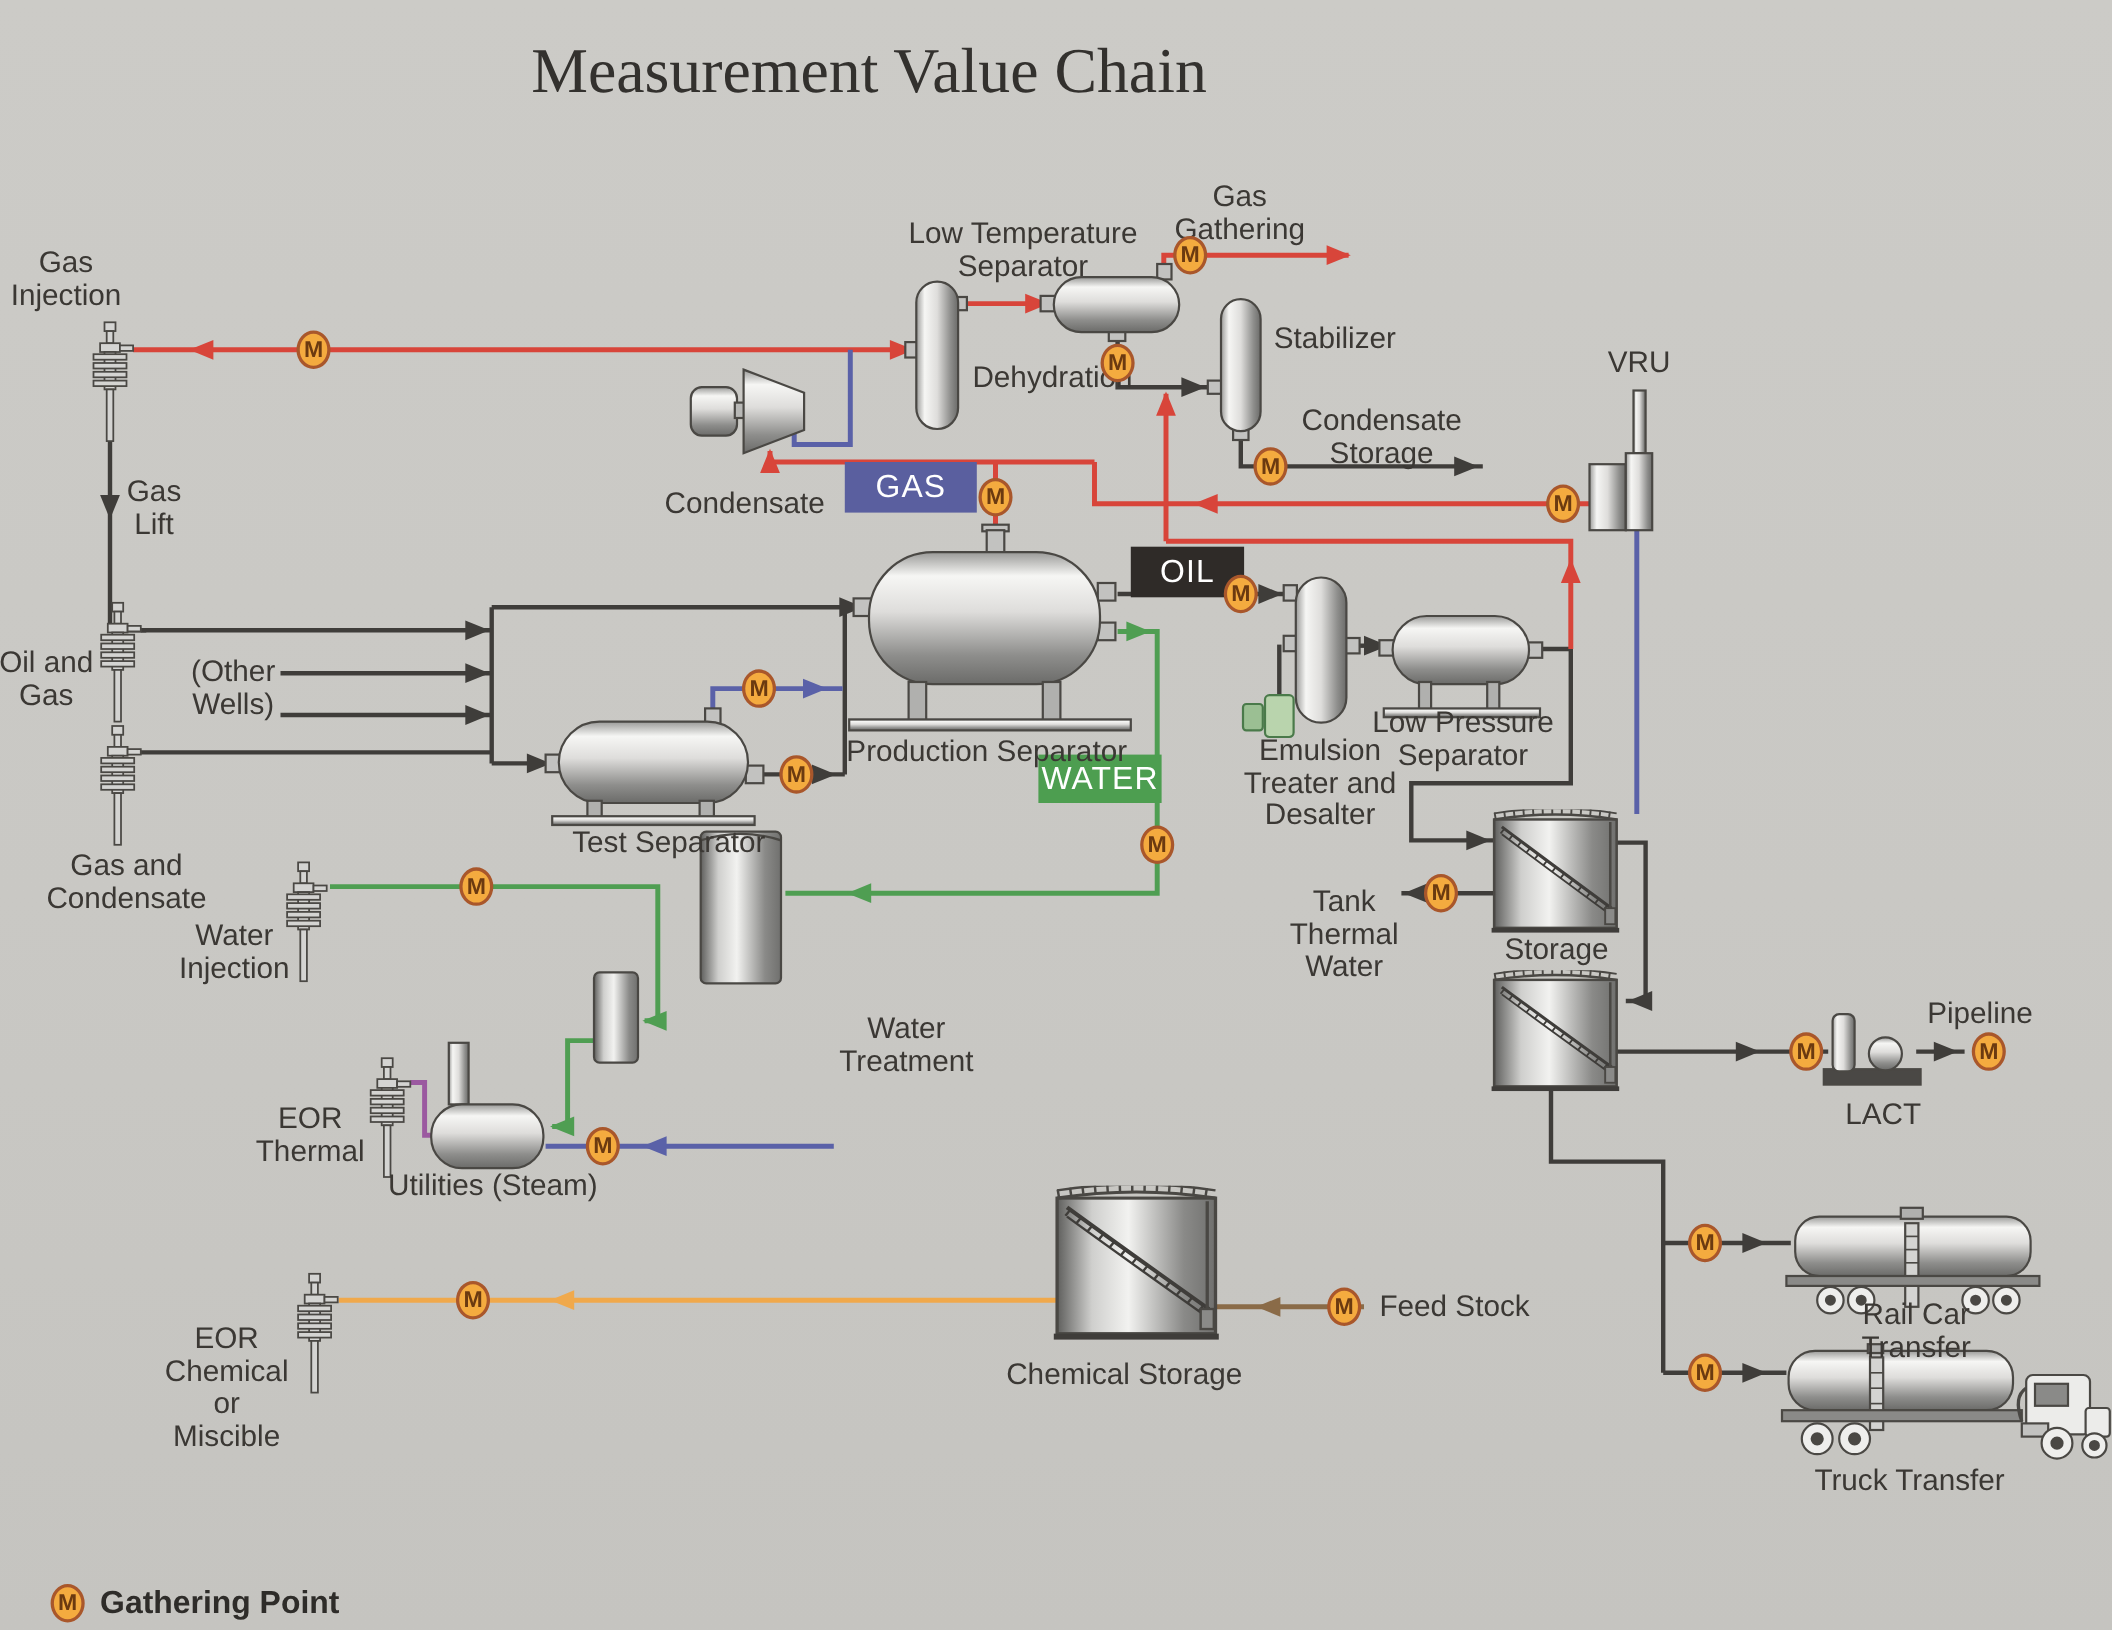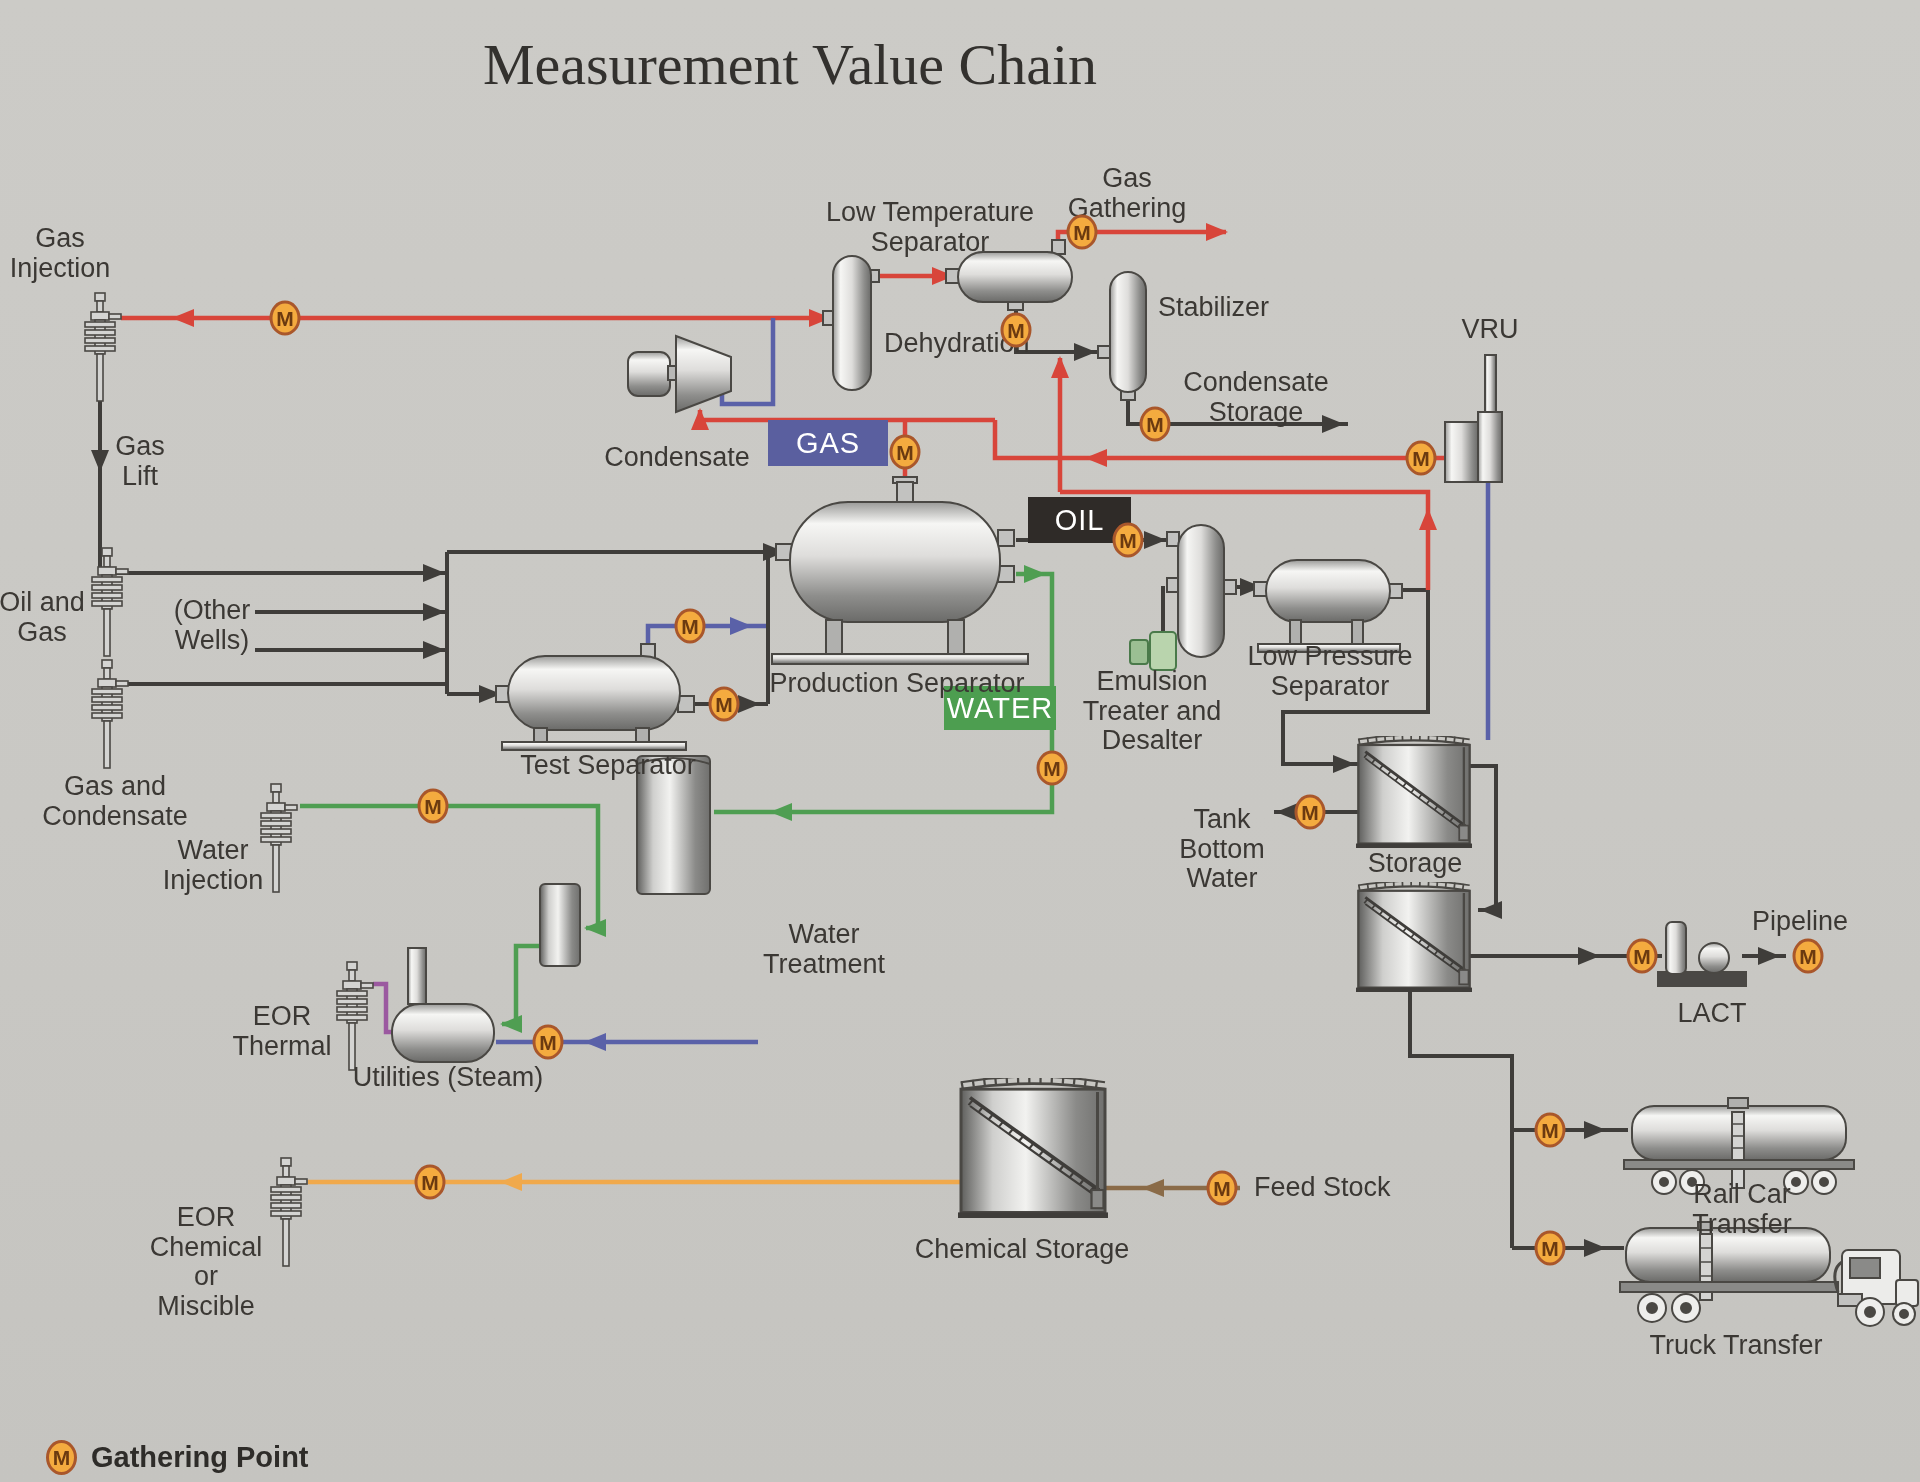"Emulsion" div.lbl { left: 1152px -> 1200px }
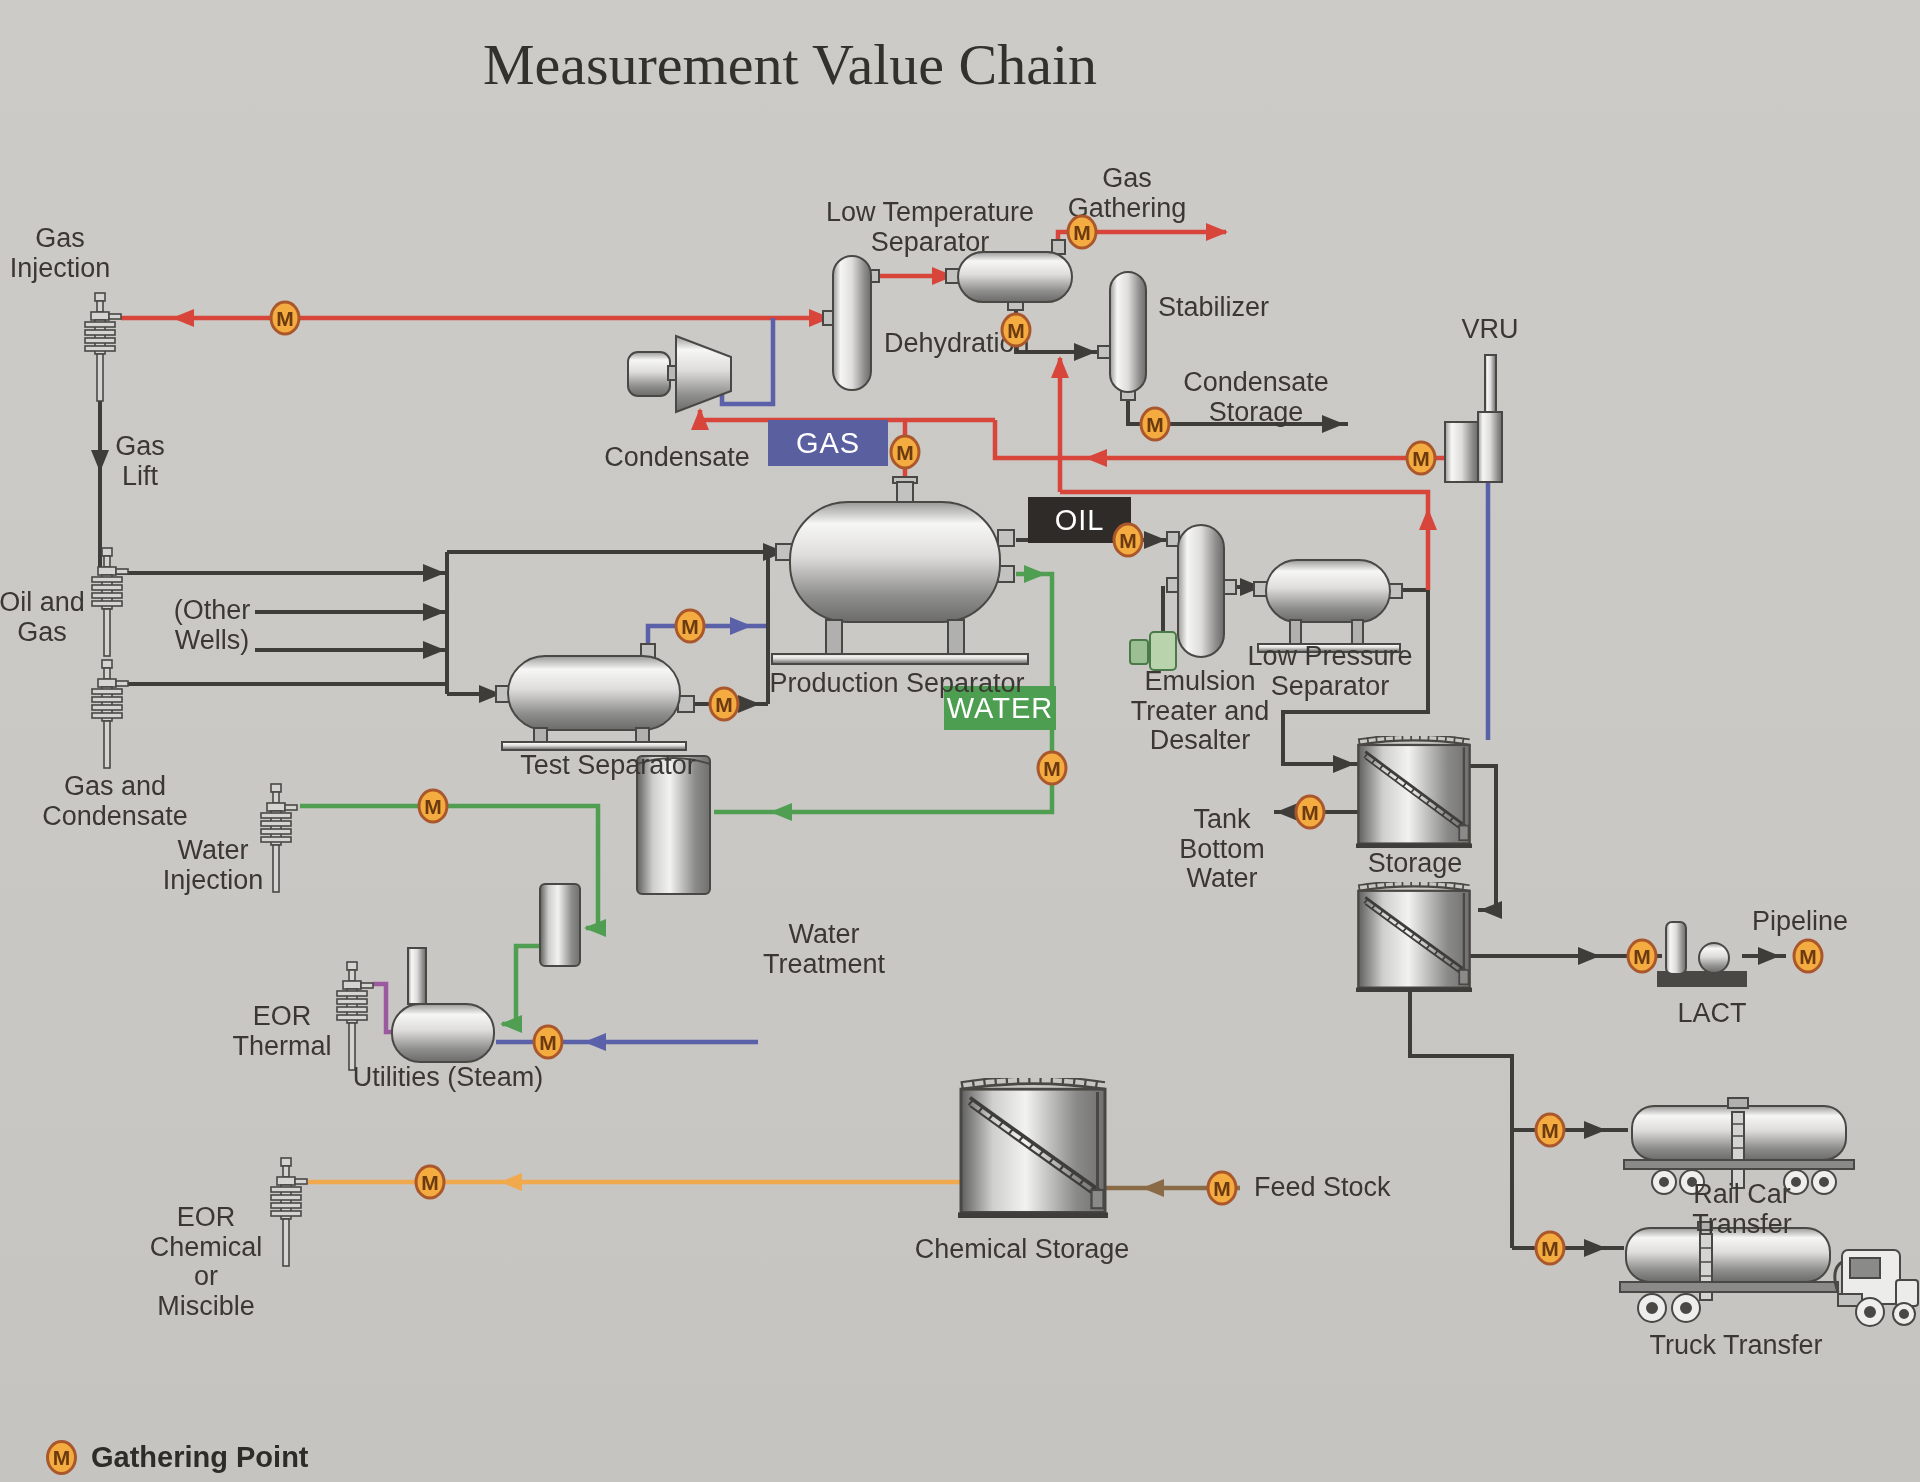"Tank" div.lbl { text: Bottom -> Thermal }
